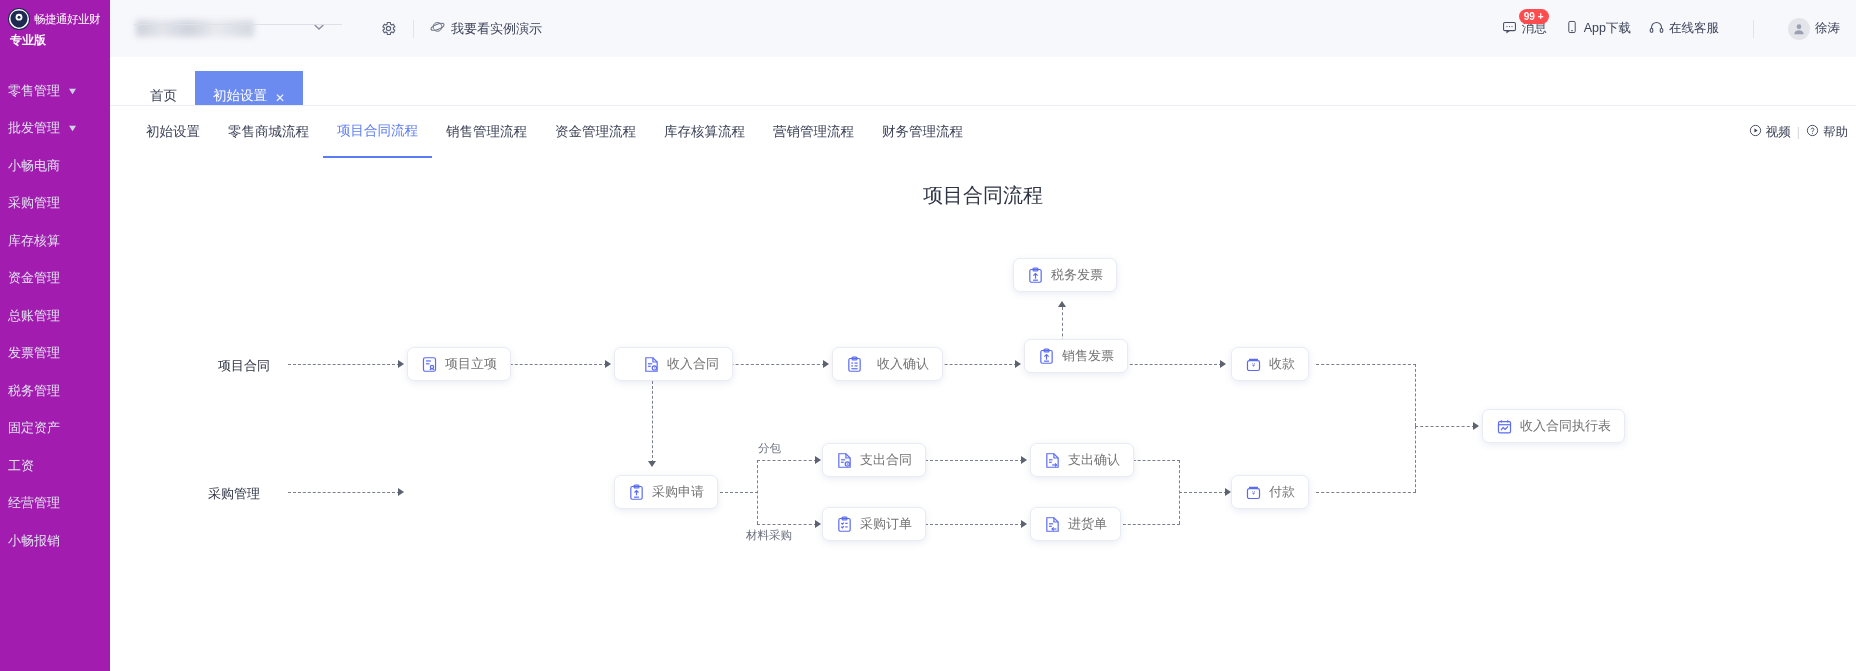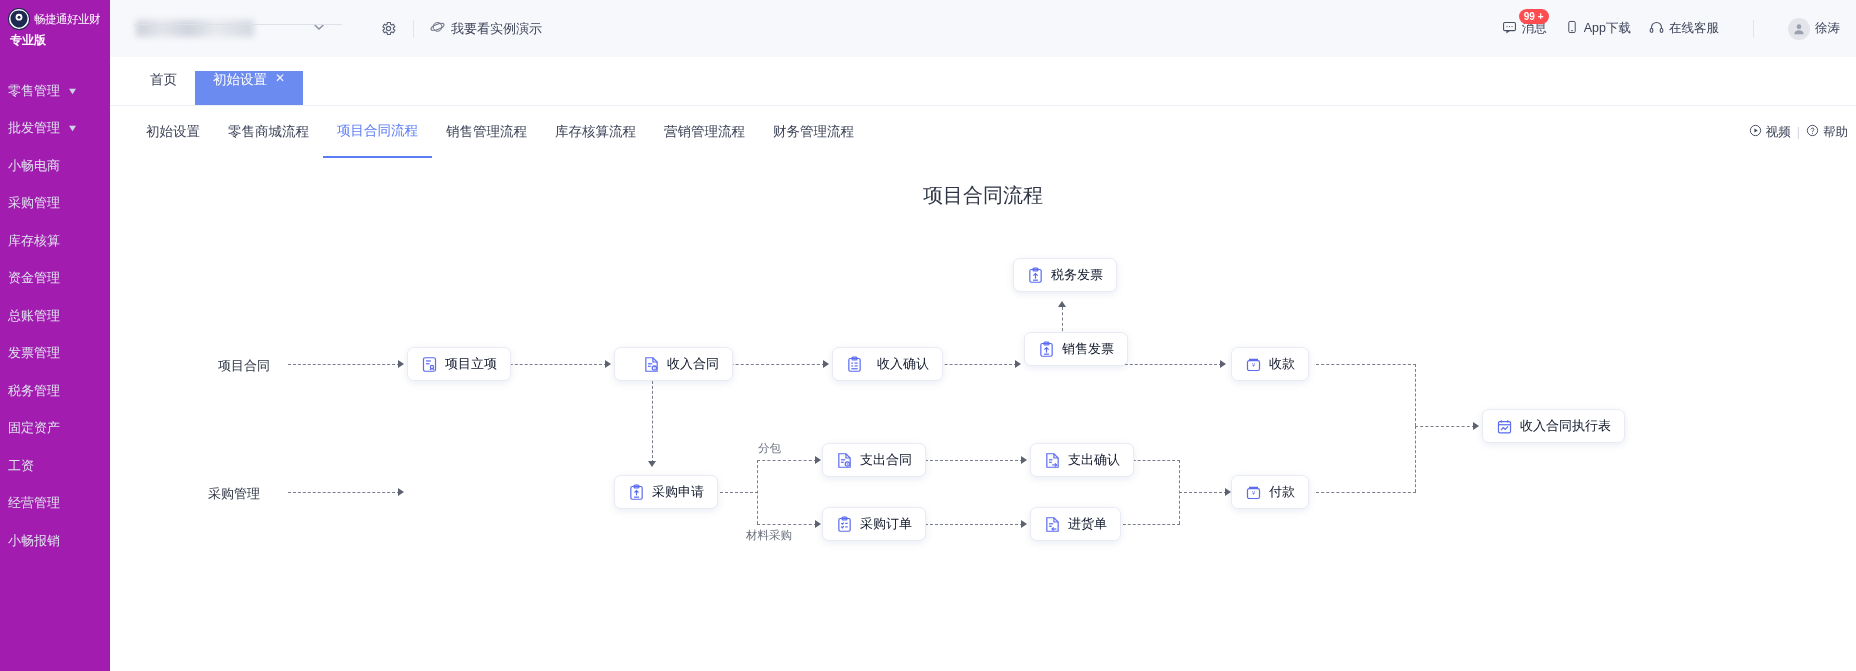"首页" .pagetab { align-items: flex-start -> flex-end }
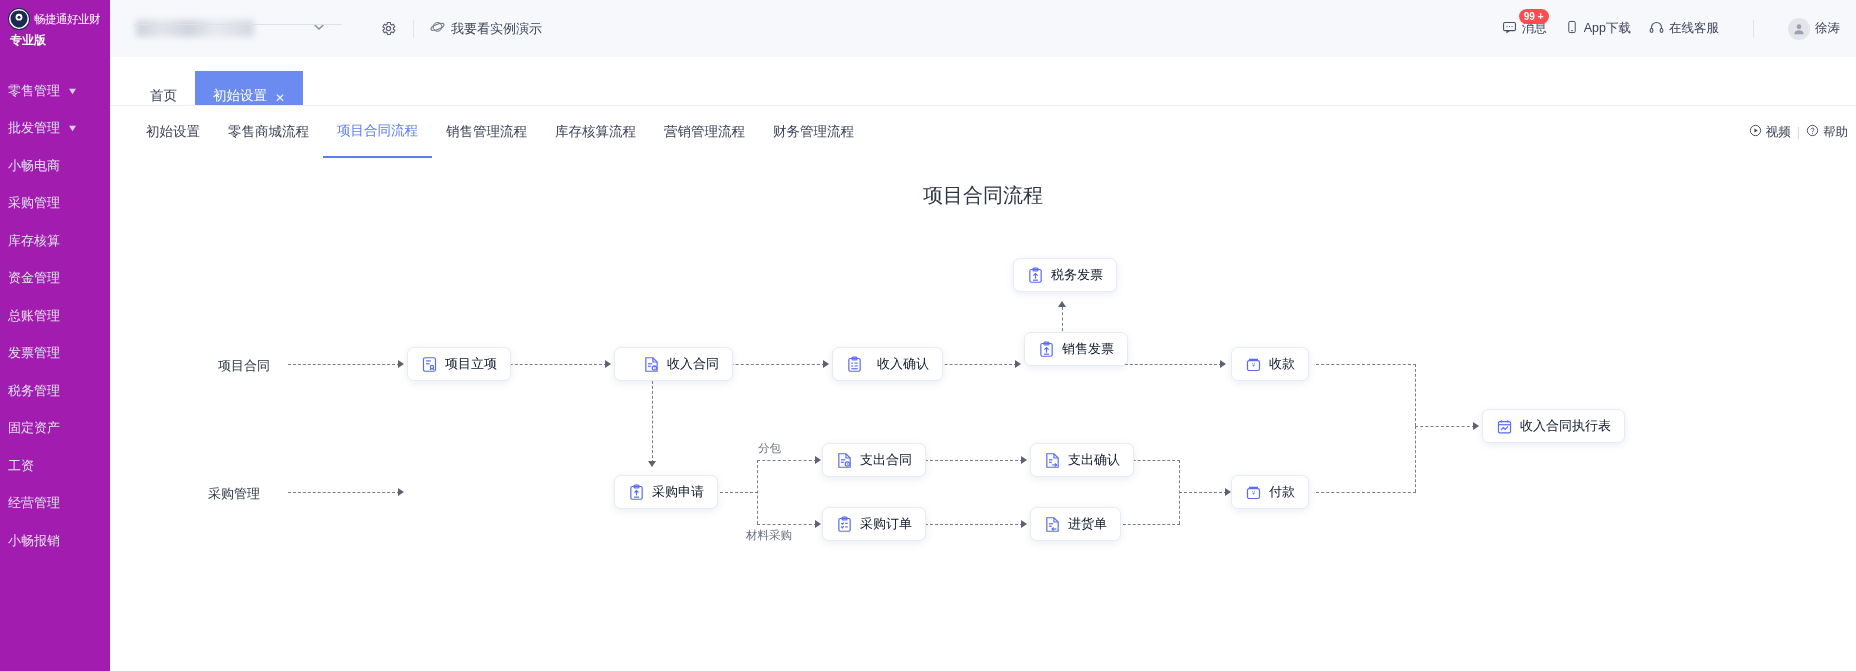"资金管理流程" div.subtab { html: none -> <div> <span>资金管理流程</span> </div> }
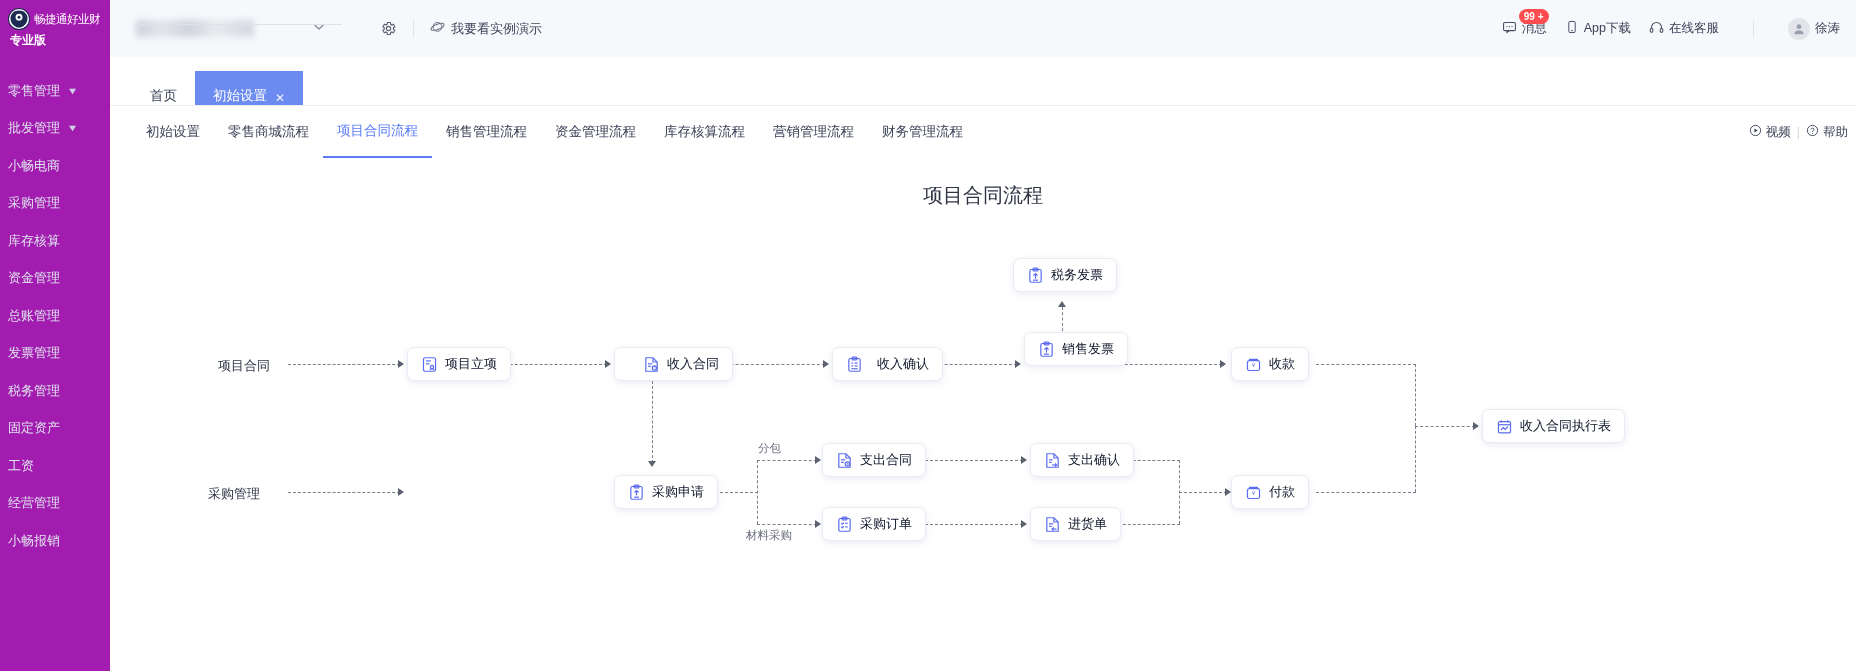"税务发票" .node { color: #0f172a -> #737373 }
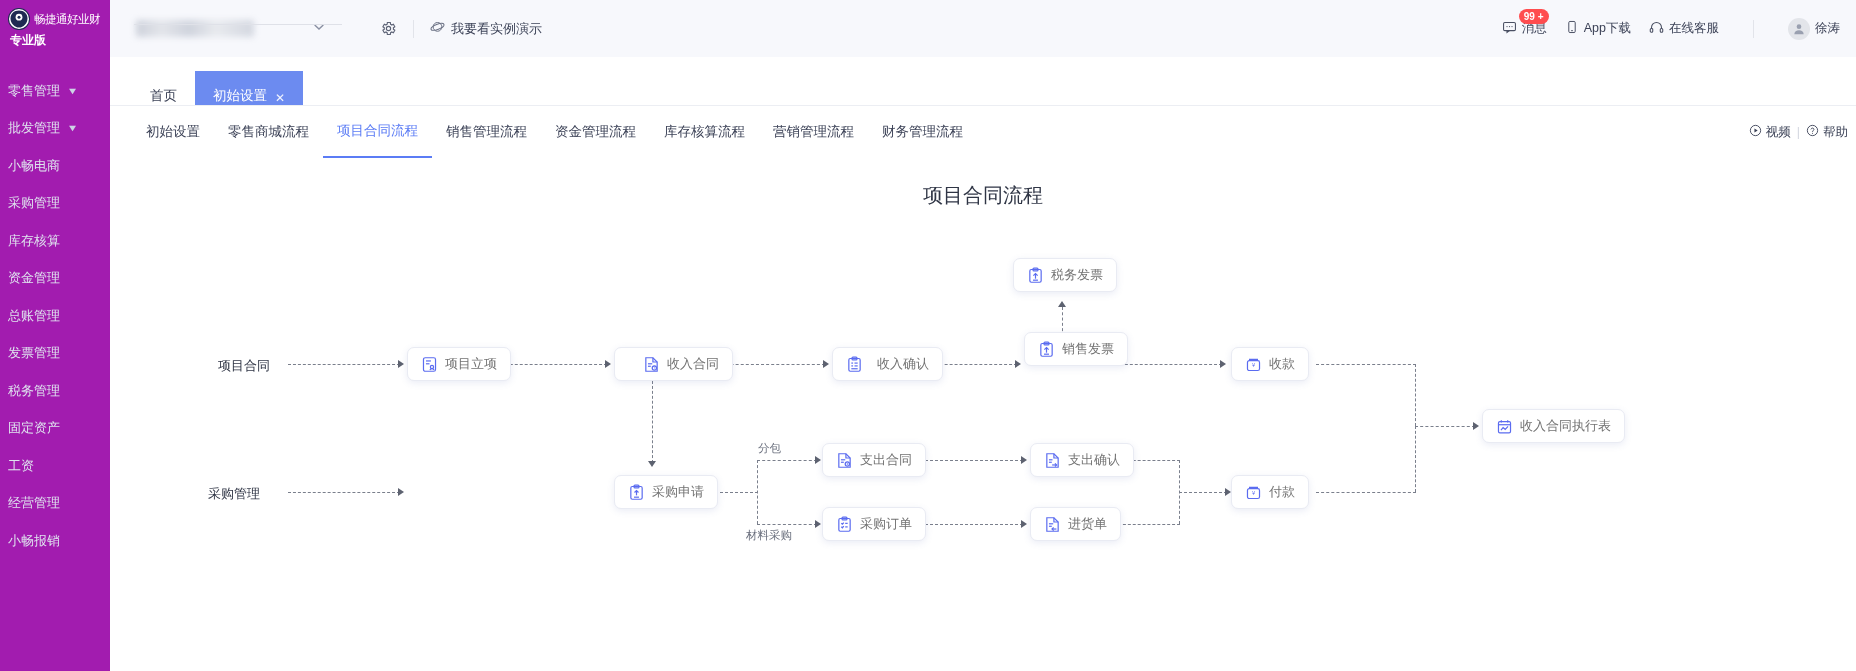"销售发票" div.node { top: 174px -> 181px }
